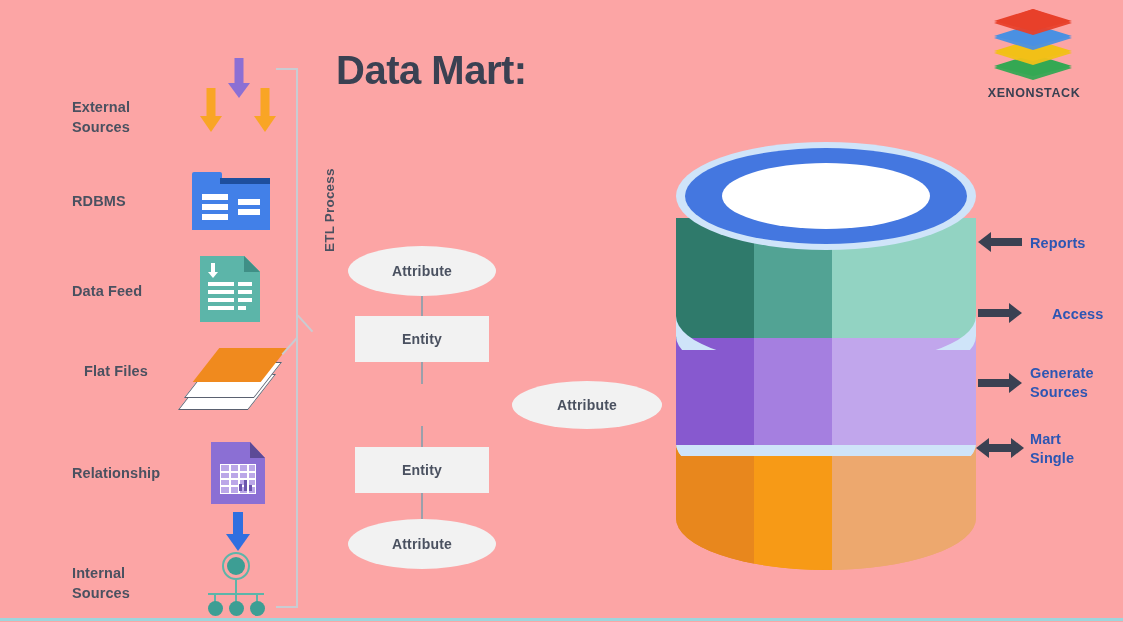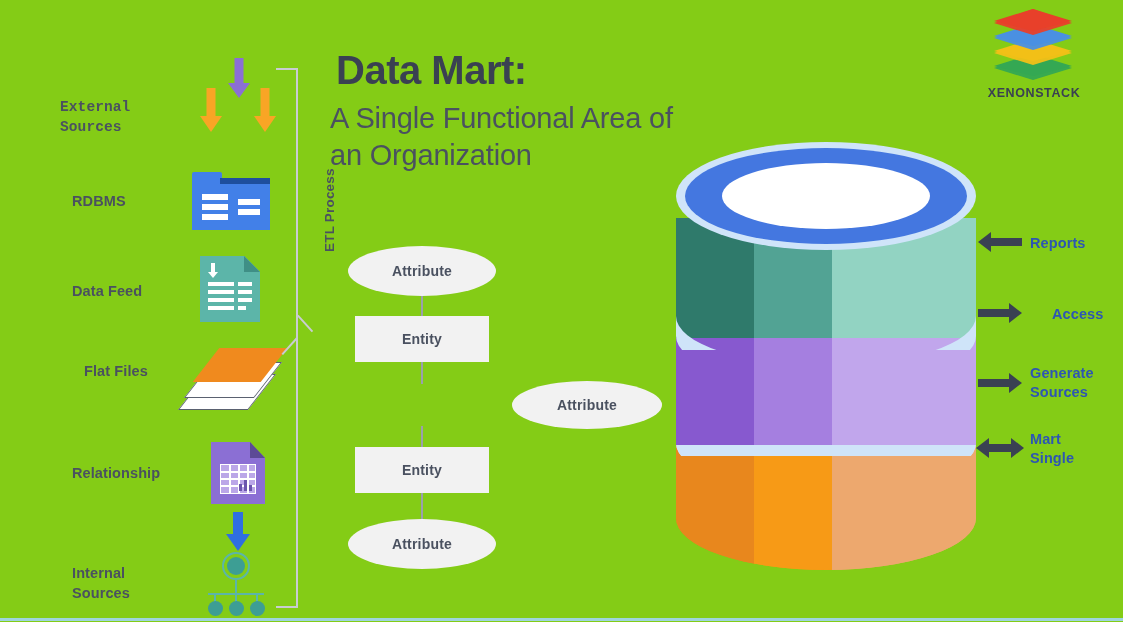"Data Mart:" #canvas { background: #84cc16 -> #fca5a5 }
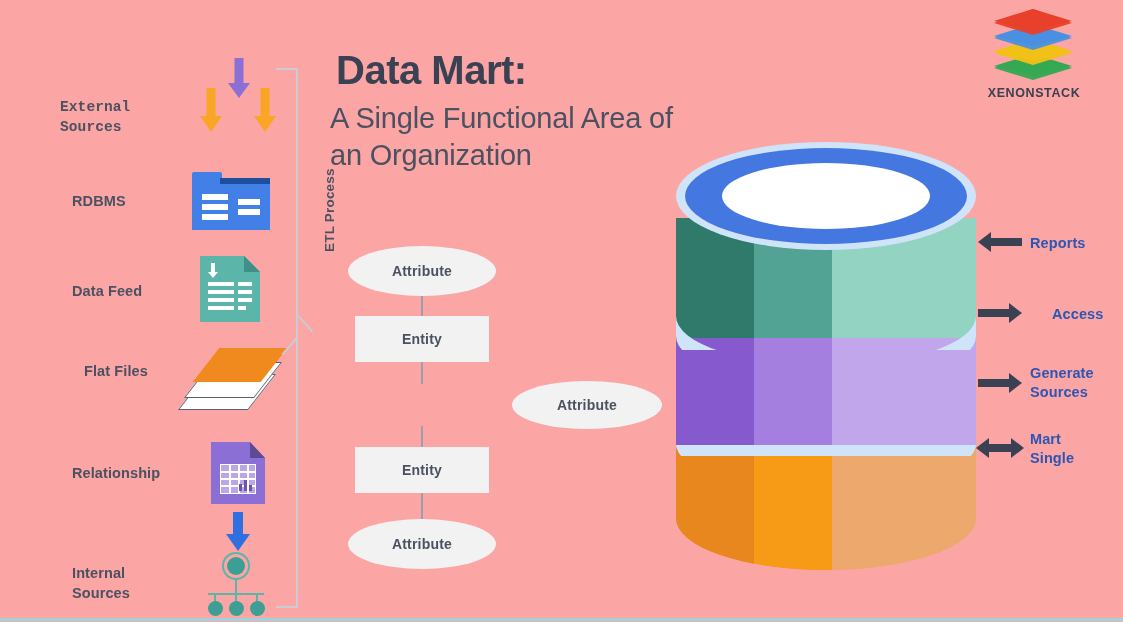"External" div.abs { font-family: Liberation Mono, monospace -> none; left: 60px -> 72px }
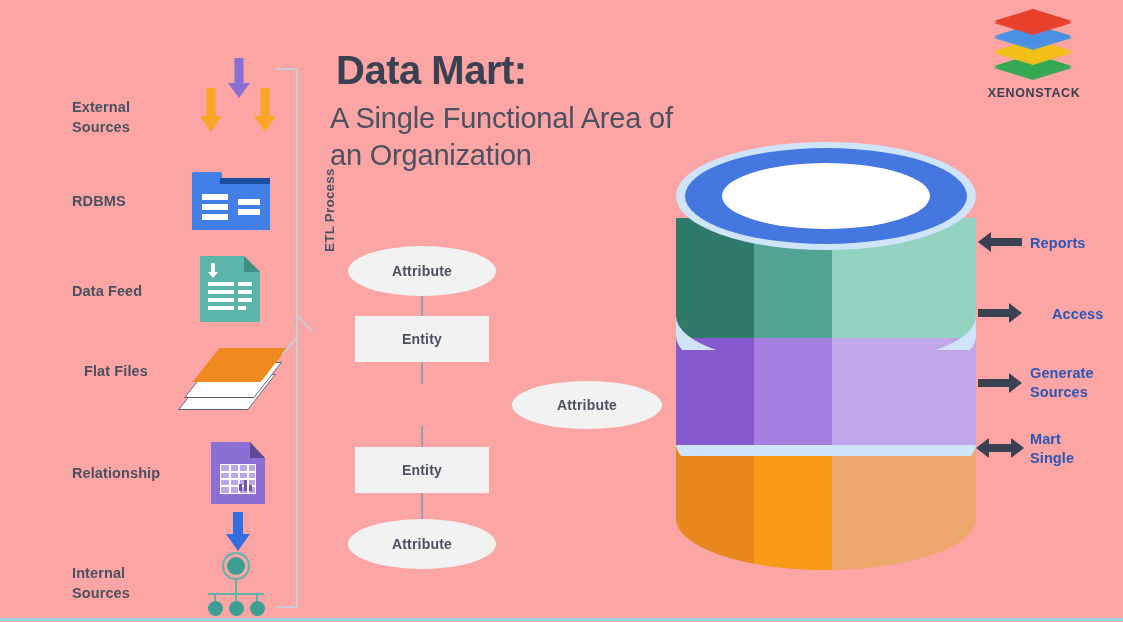"A Single Functional Area of" div.abs { html: <div> <div>A Single Functional Area of</div> <div>an Organization</div> </div> -> none }
